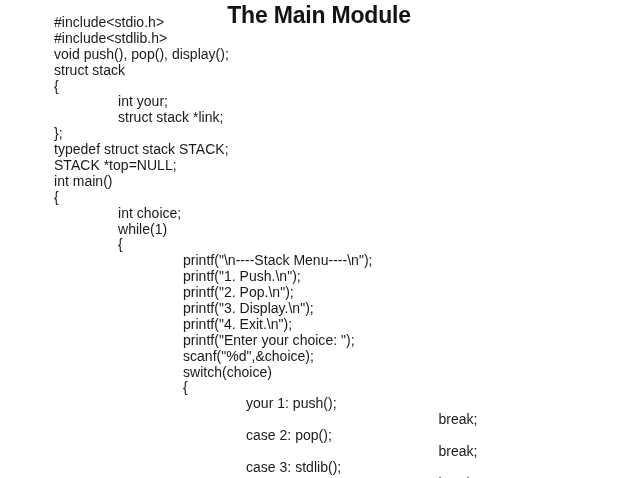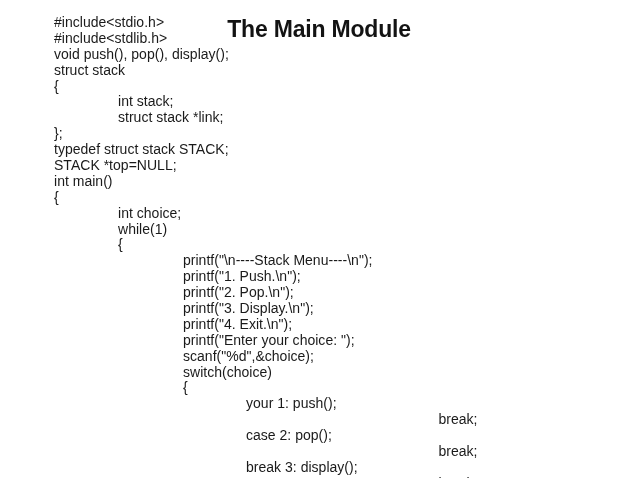"The Main Module" #slide-title { top: 15px -> 1px }
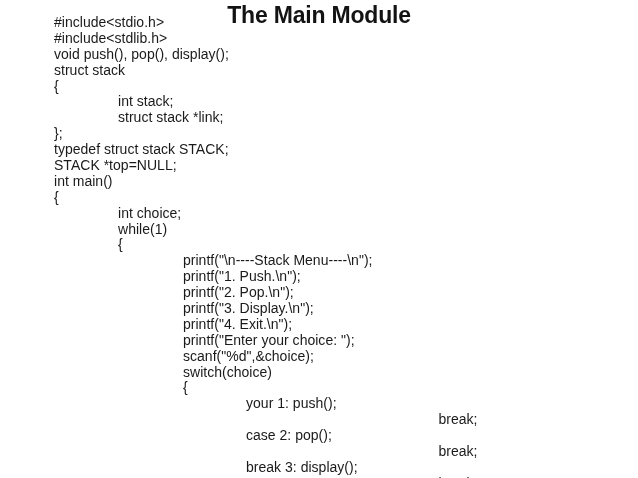"int stack;" span.ln-text { text: stack -> your }
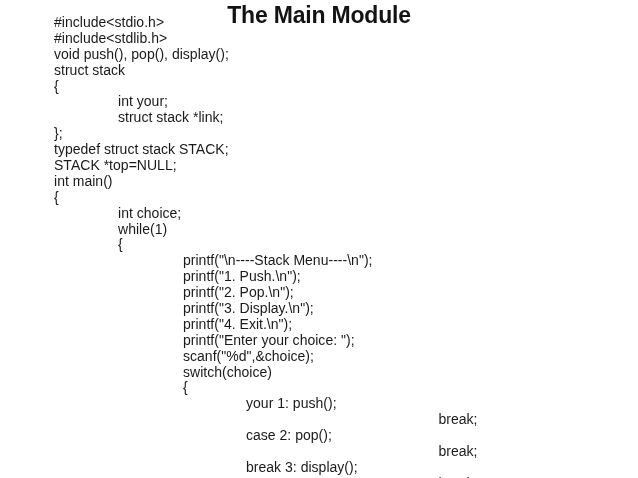"break 3: display();" span.ln-text { text: break 3: display -> case 3: stdlib }
